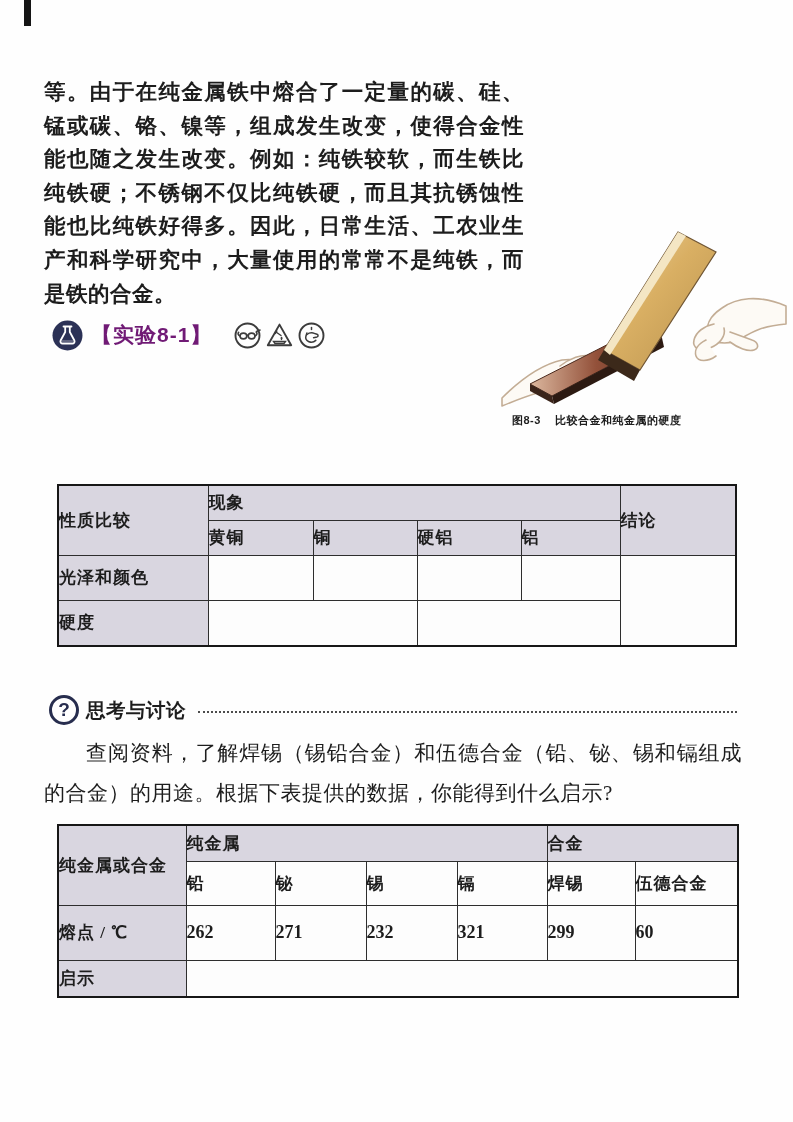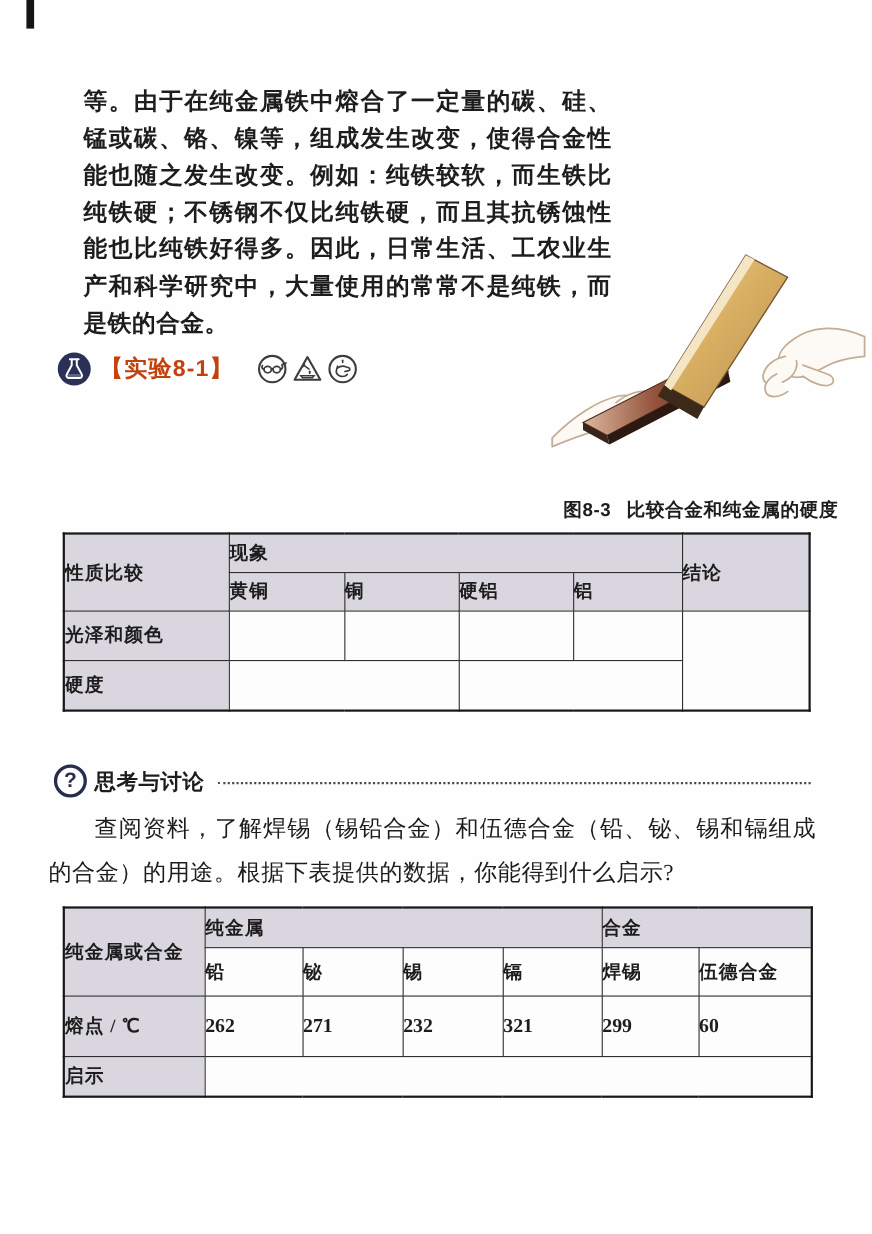"等。由于在纯金属铁中熔合了一定量的碳、硅、锰或碳、铬、镍等，组成发生改变，使得合" .intro { margin-left: 32px -> none }
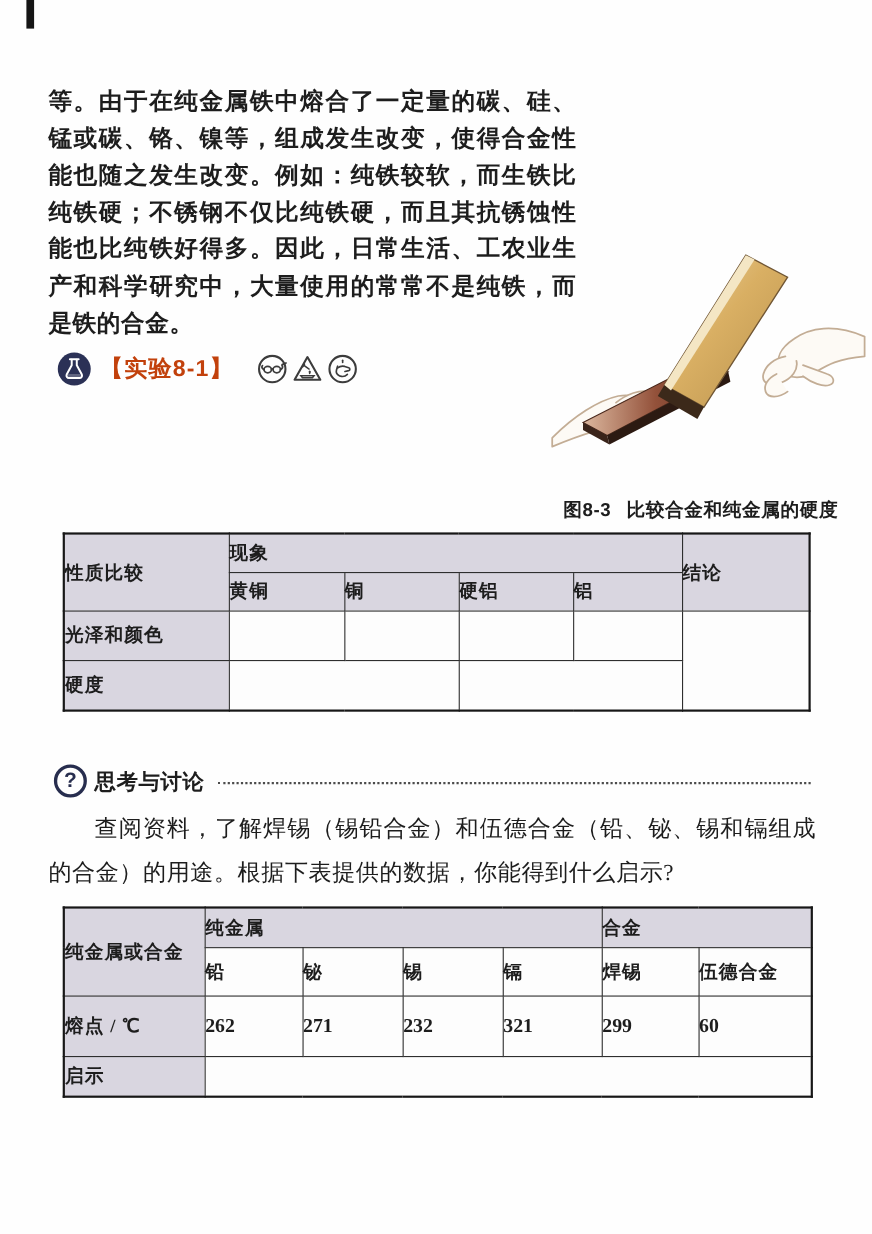"【实验8-1】" .exp-label { color: #c2410c -> #701a75 }
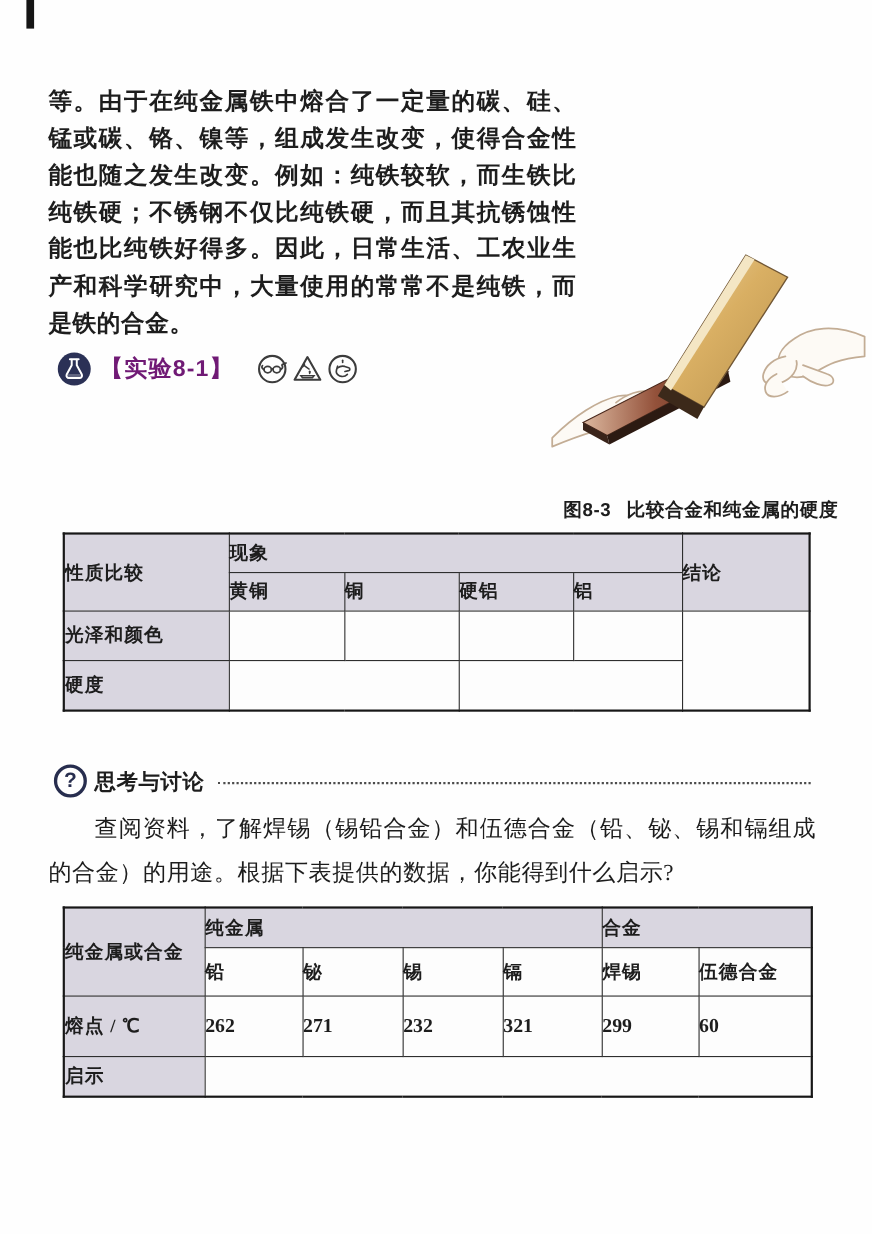"图8-3 比较合金和纯金属的硬度" .figure-caption { font-size: 17px -> 11px; margin-top: 39px -> none }
